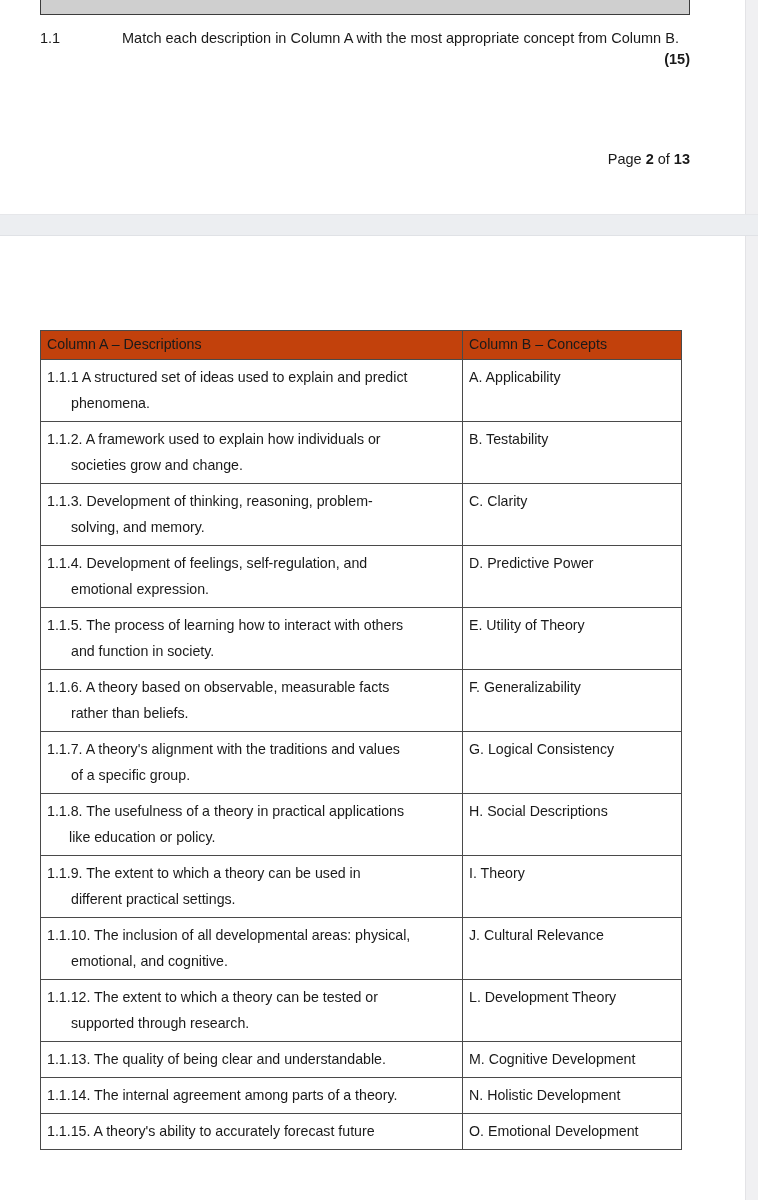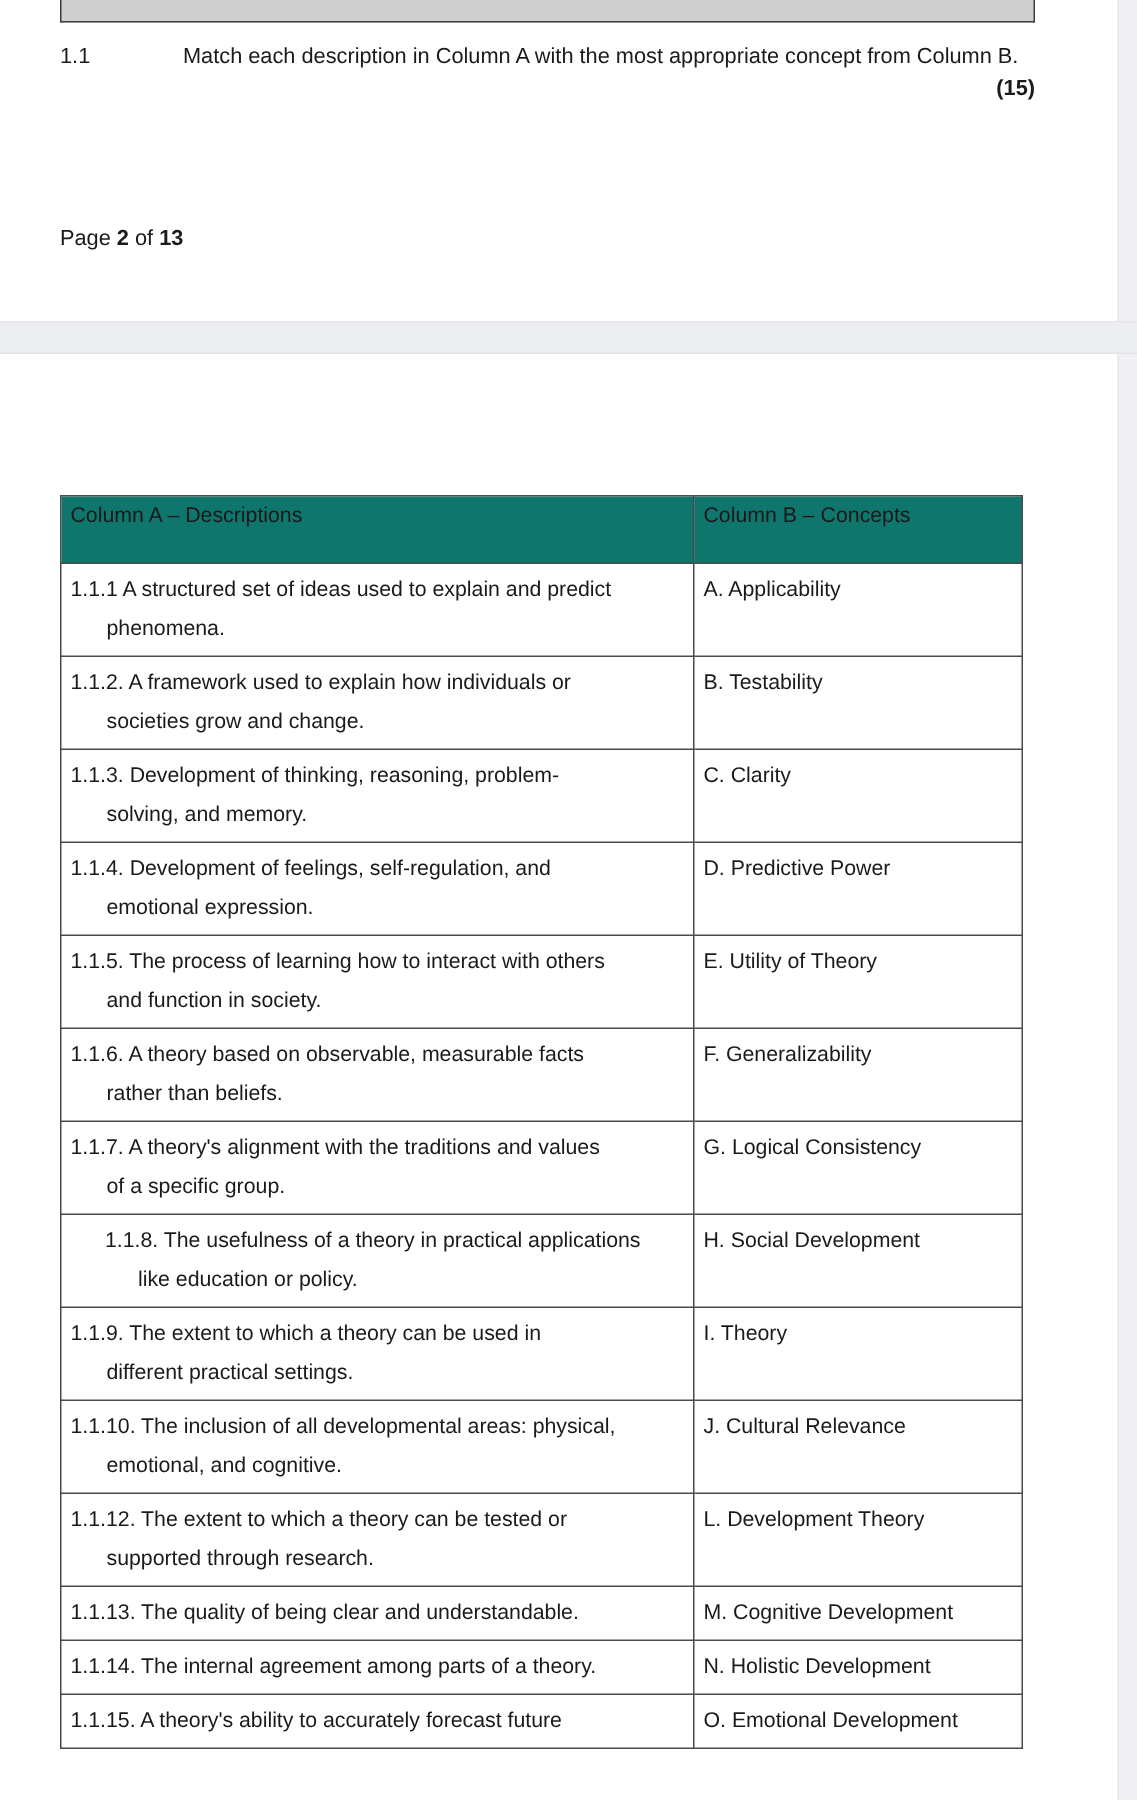"Page 2 of 13" .page-footer { text-align: left -> right }
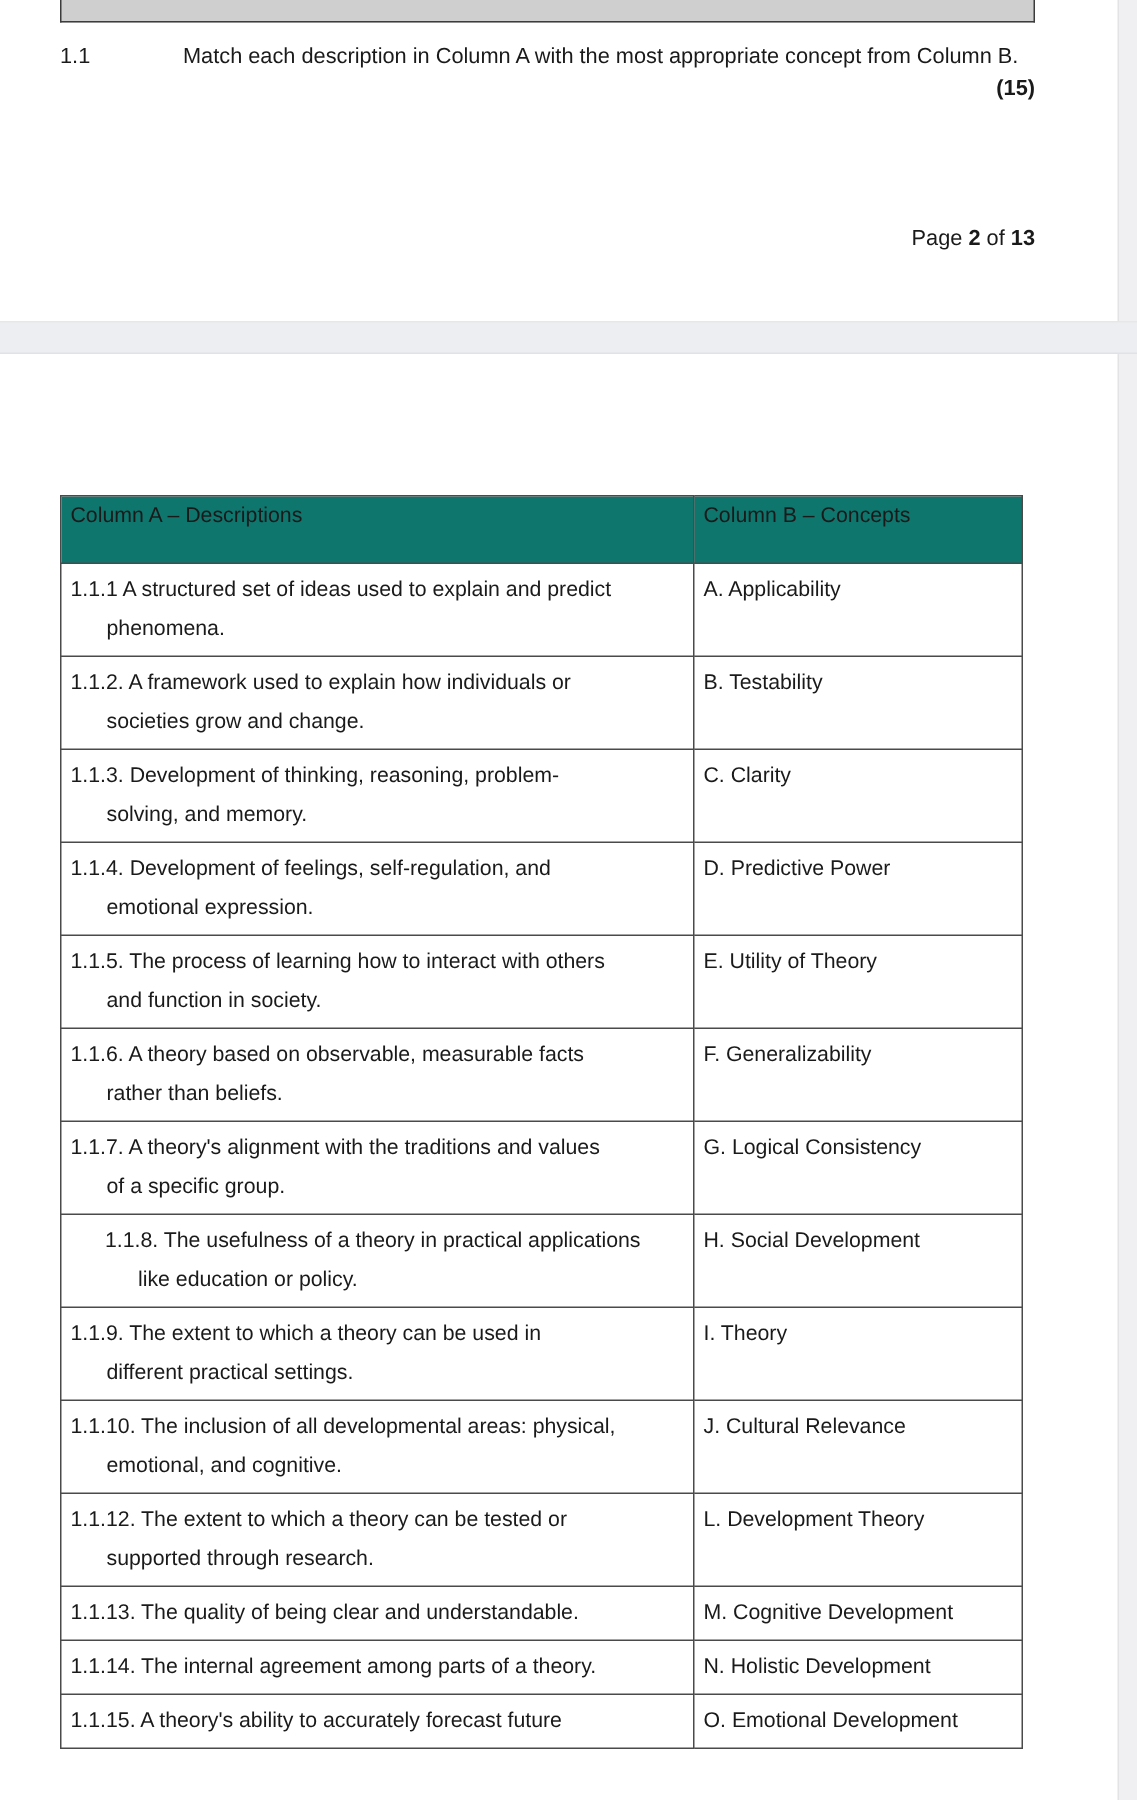"Column A – Descriptions" table.match-table thead th { background: #0f766e -> #c2410c; padding-bottom: 19px -> 3px }
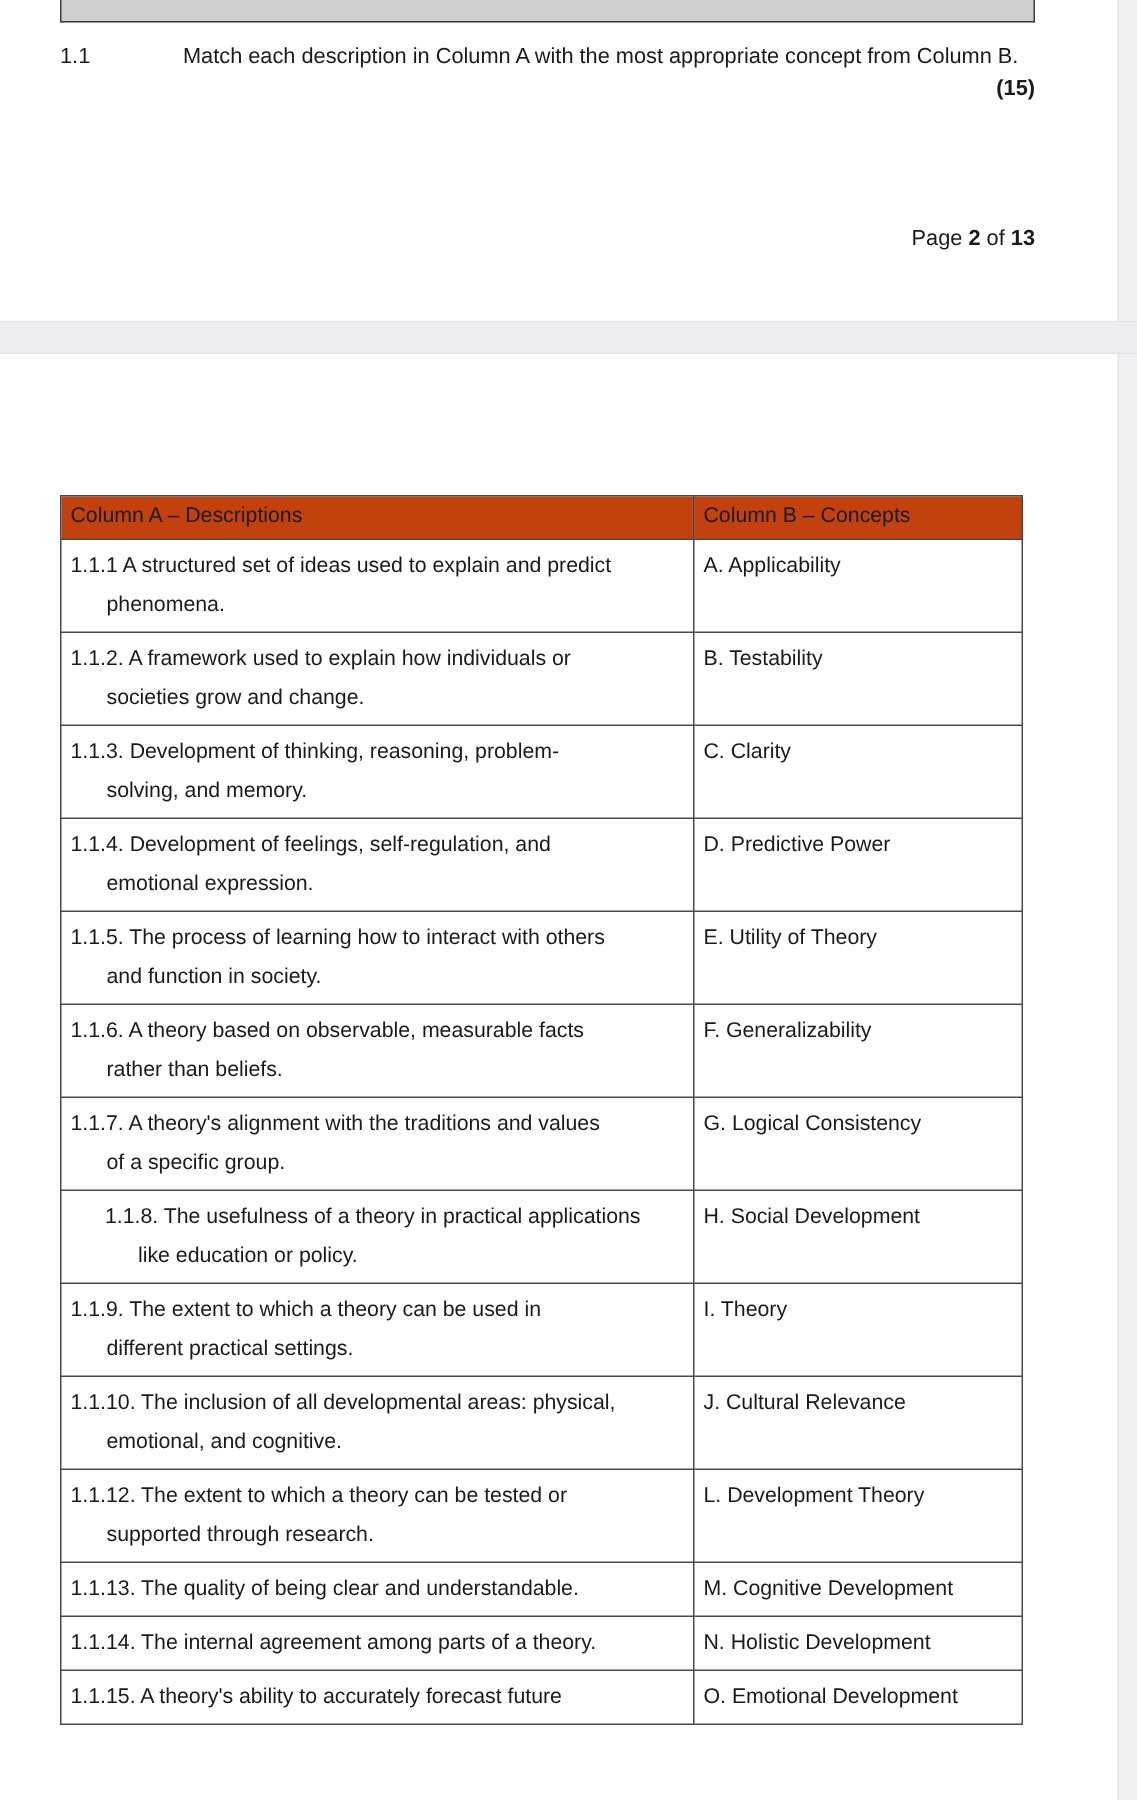"1.1.8. The usefulness of a" td.desc-cell.indented { padding-left: 29px -> 6px }
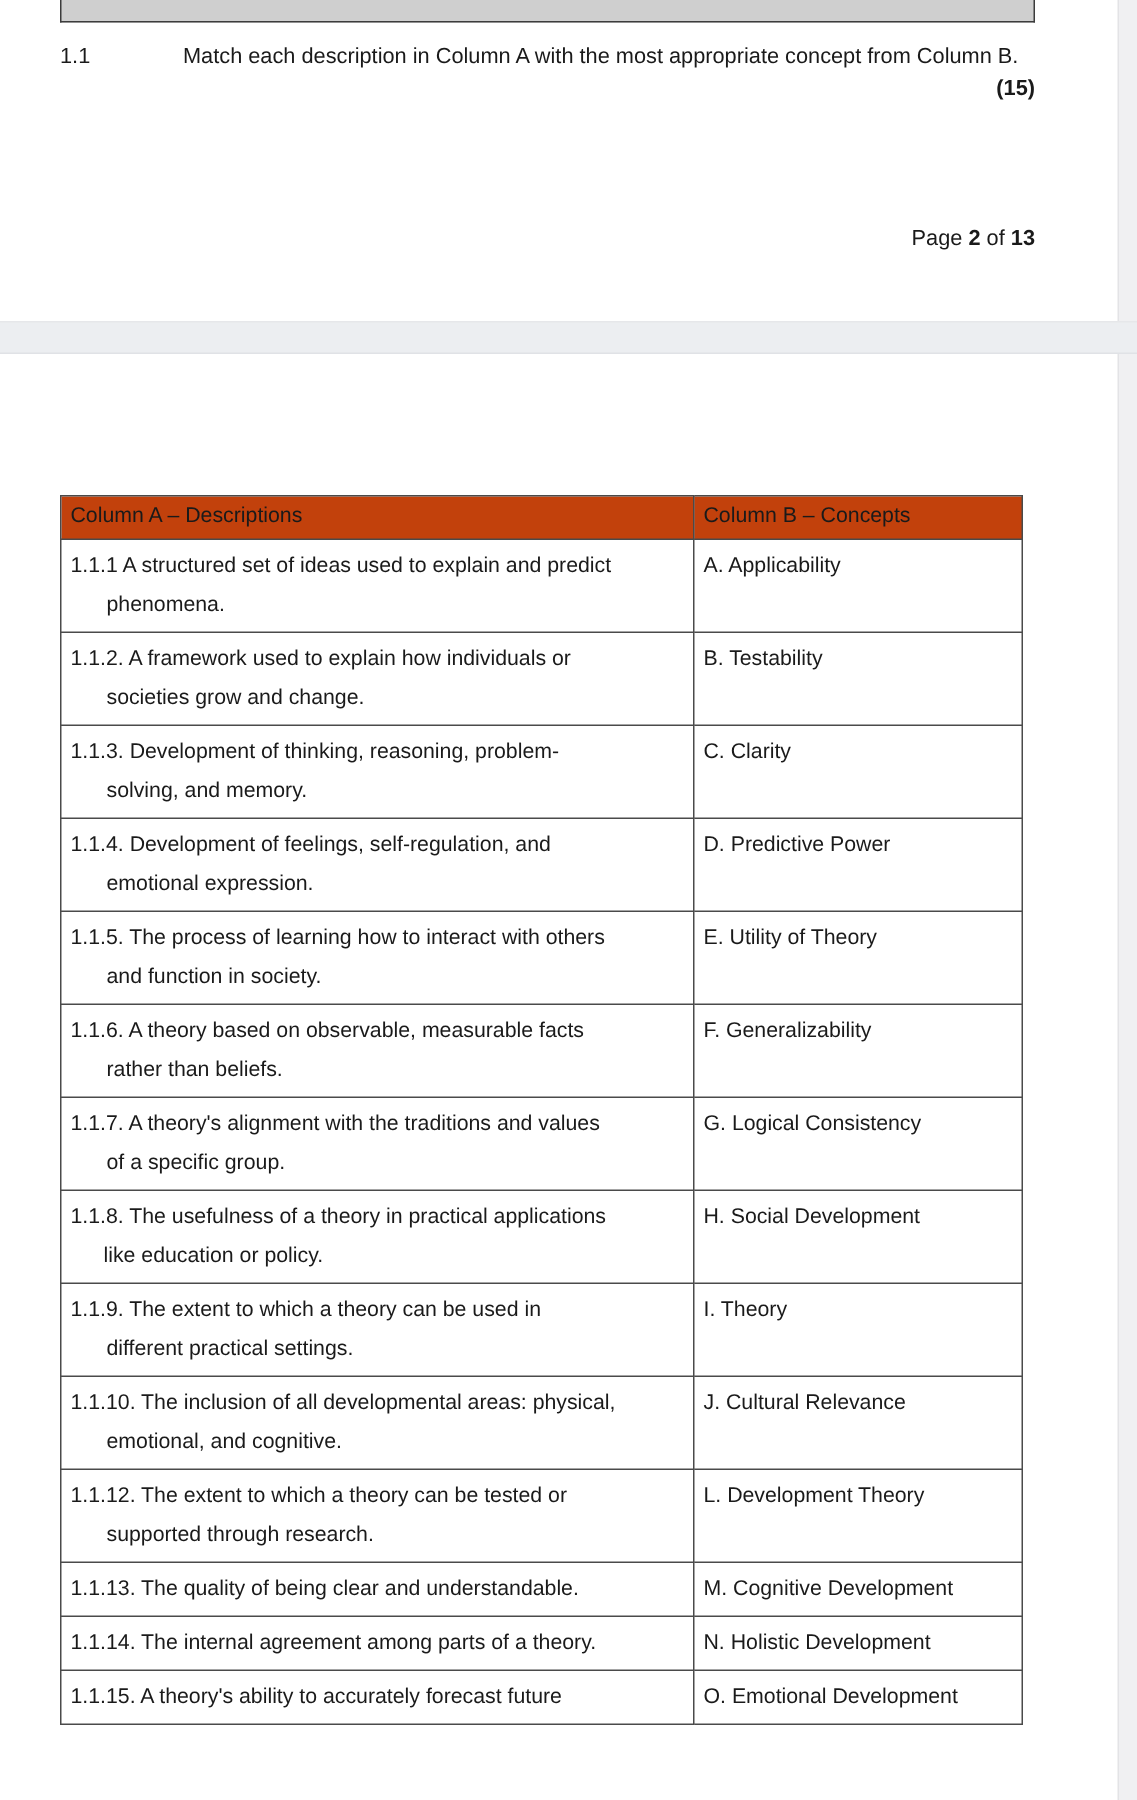"H. Social Development" td.concept-cell { text: Development -> Descriptions }
